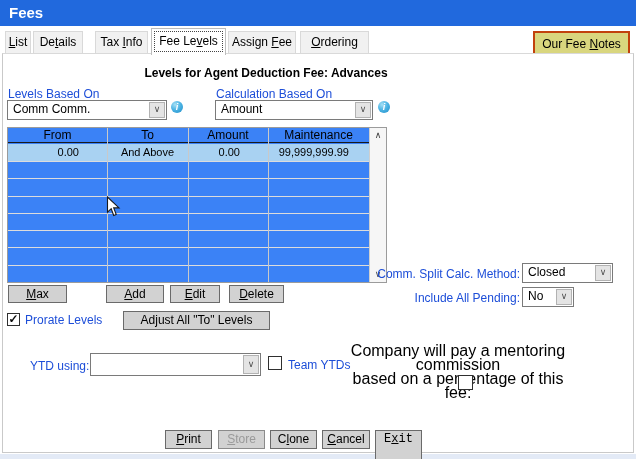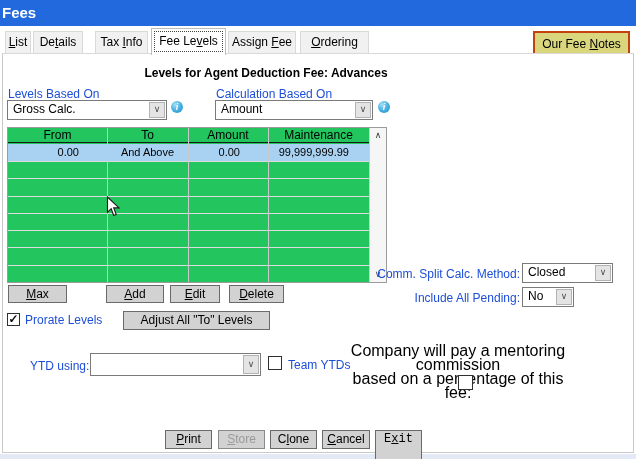"Fees" .titlebar { padding-left: 2px -> 9px }
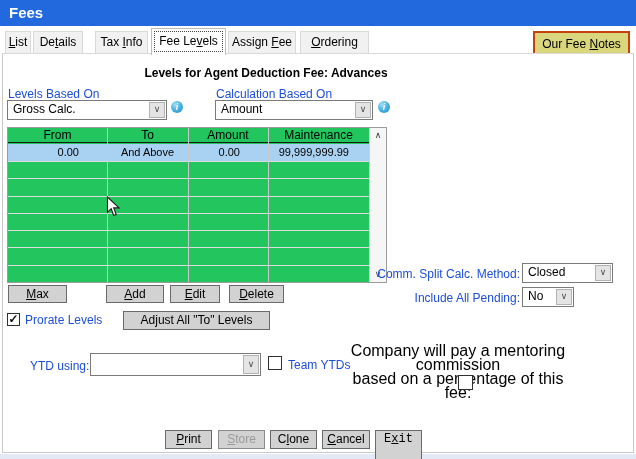"Gross Calc." span.val { text: Gross Calc -> Comm Comm }
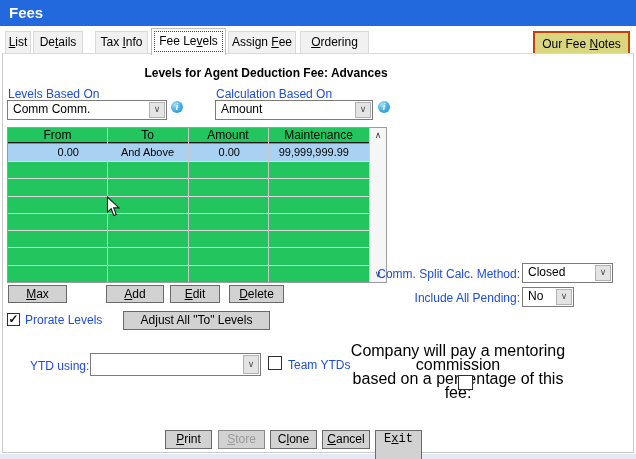"From" .grid { background: #22c55e -> #3b82f6 }
